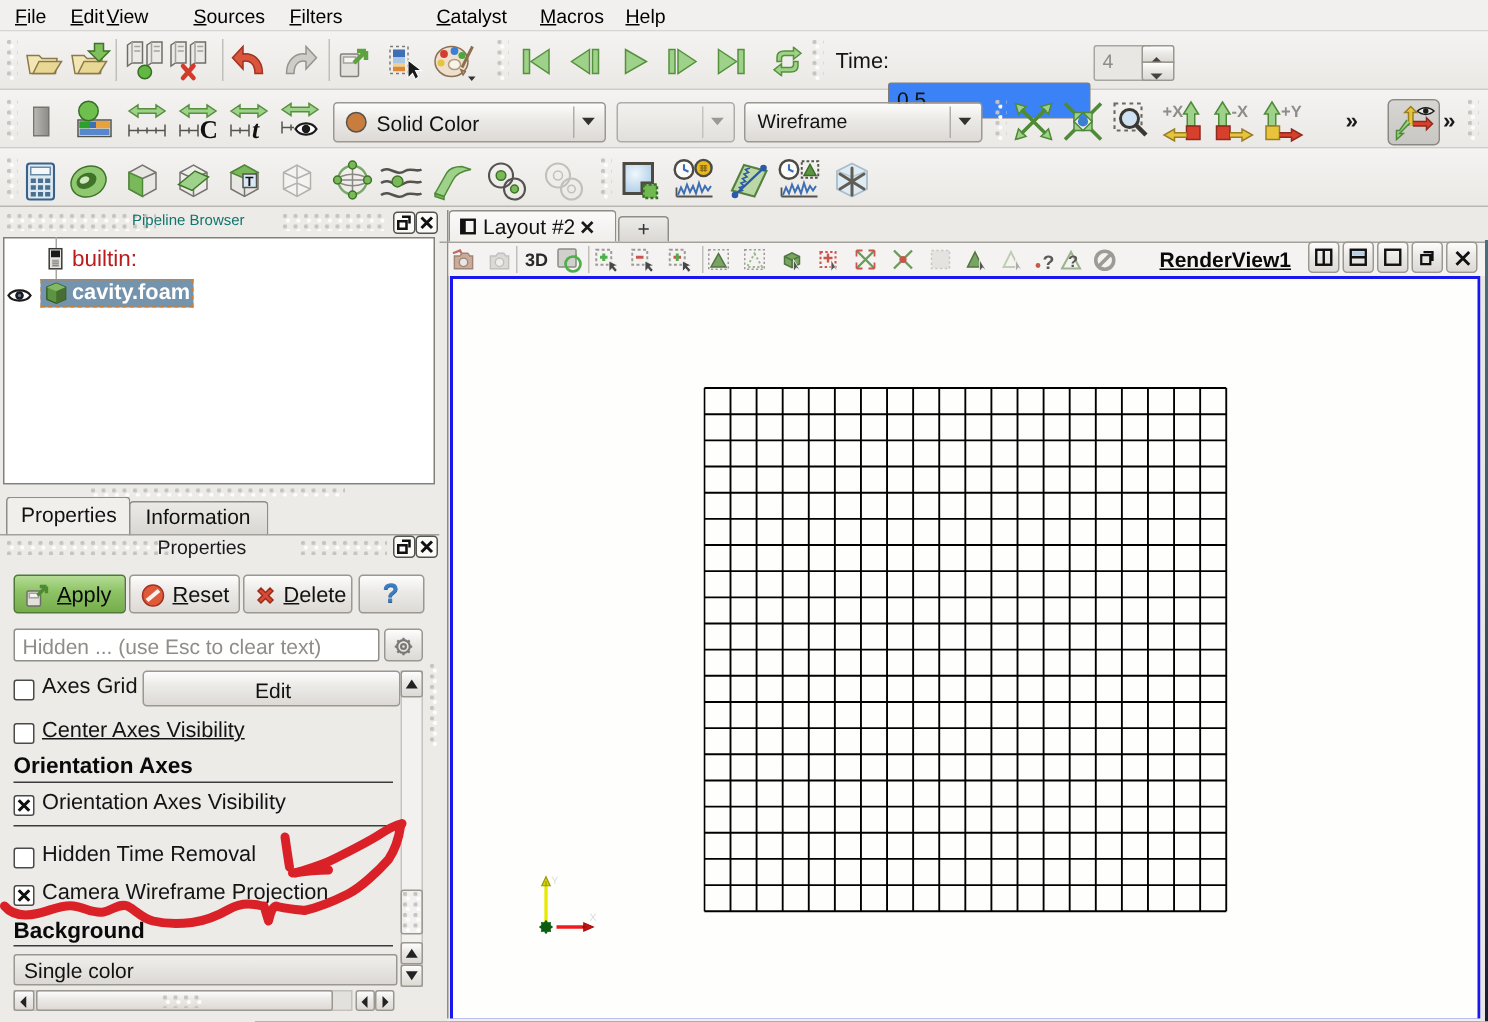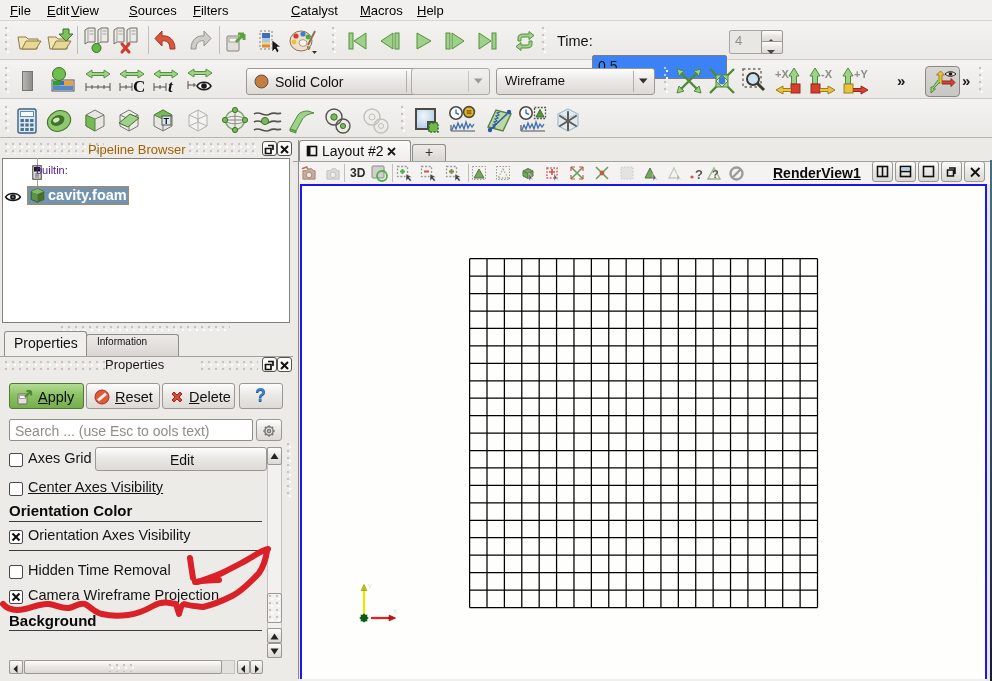"Solid Color" div.btn { margin-left: 24px -> none }
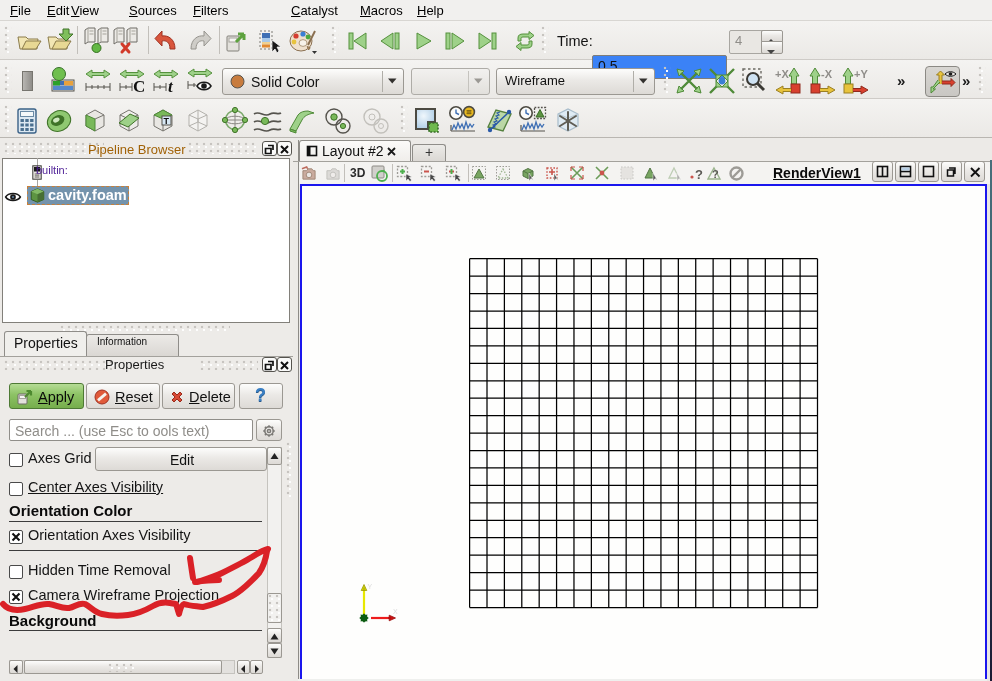"Pipeline Browser" span.abs { color: #a16207 -> #0f766e; font-size: 13px -> 10px }
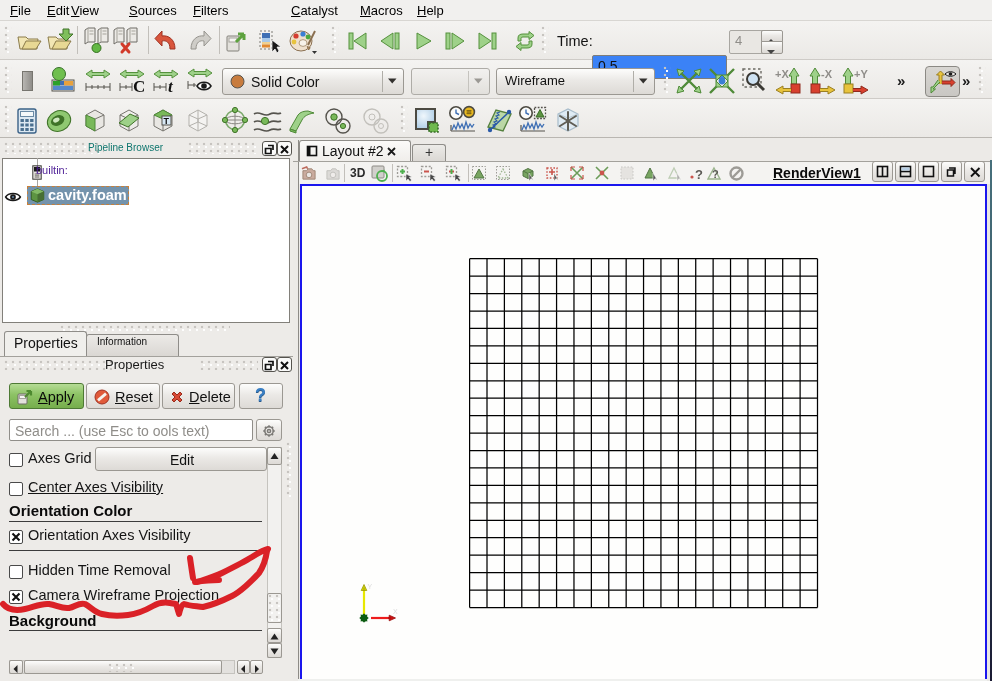"builtin:" span.abs { color: #4c1d95 -> #b91c1c; font-size: 11px -> 15px; left: 36px -> 48px }
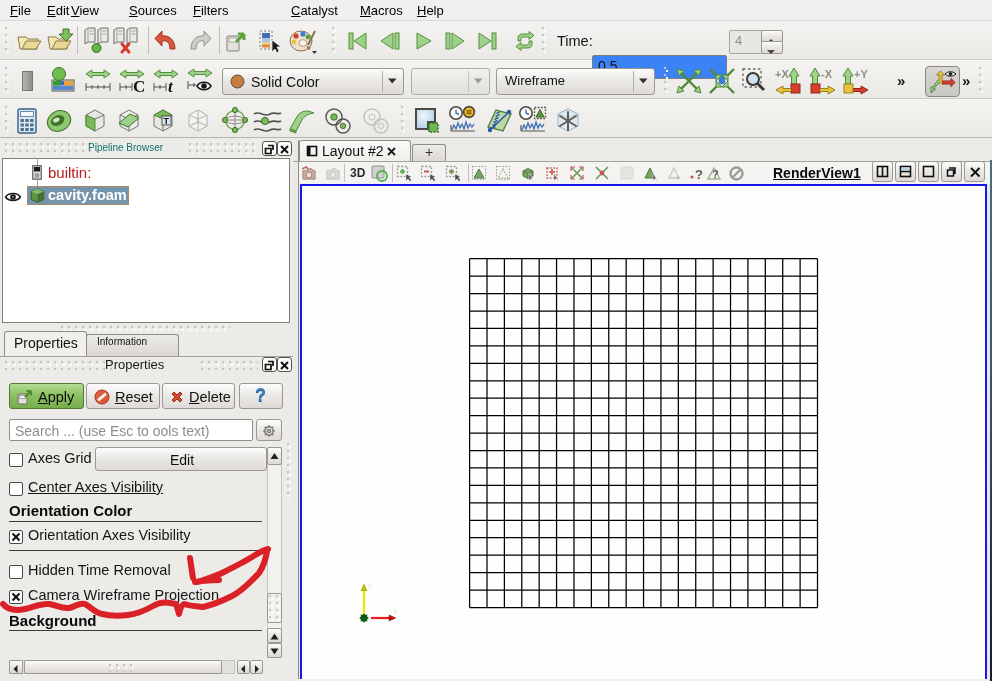"Information" span.abs { font-size: 10px -> 14px }
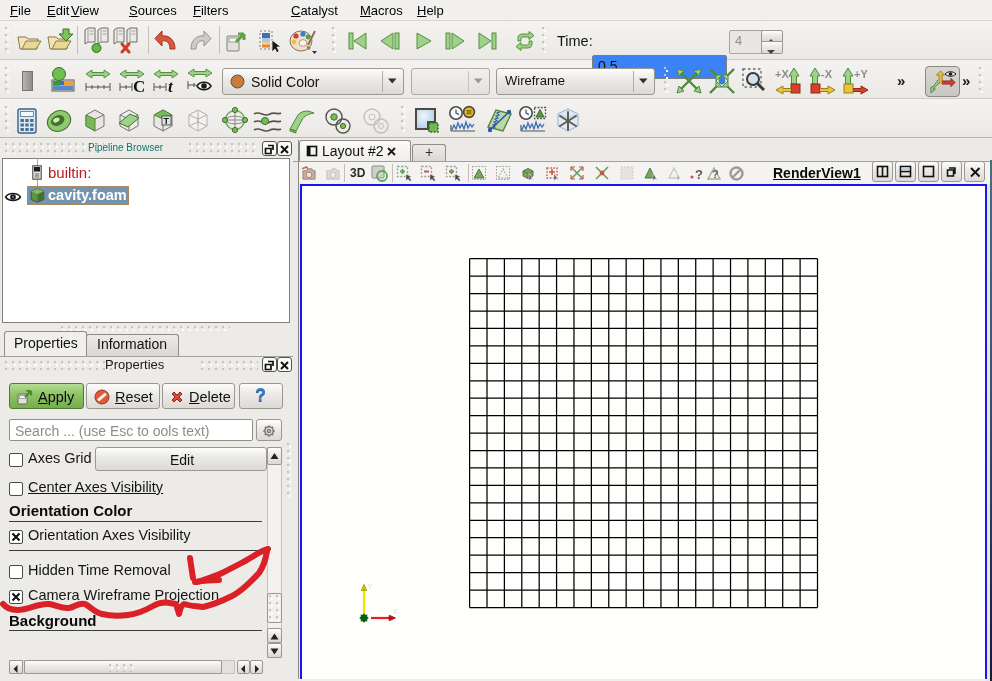"Search ... (use Esc to" span { text: Search ... (use Esc to ools -> Hidden ... (use Esc to clear }
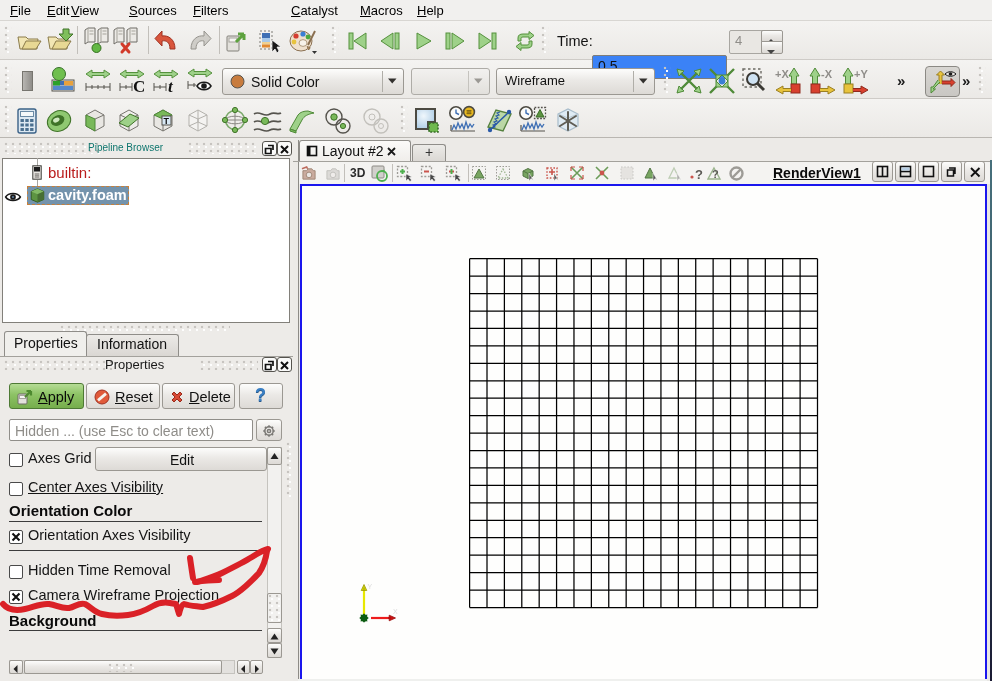"Orientation Color" span.hdr { text: Color -> Axes }
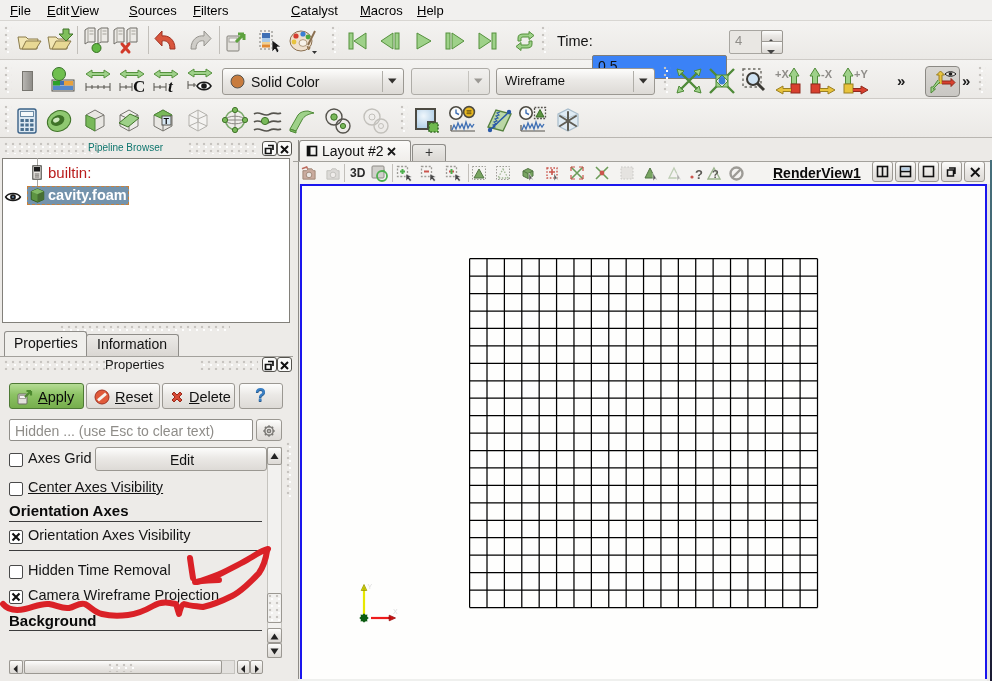"Single color" div.abs { html: none -> <div> <span>Single color</span> </div> }
